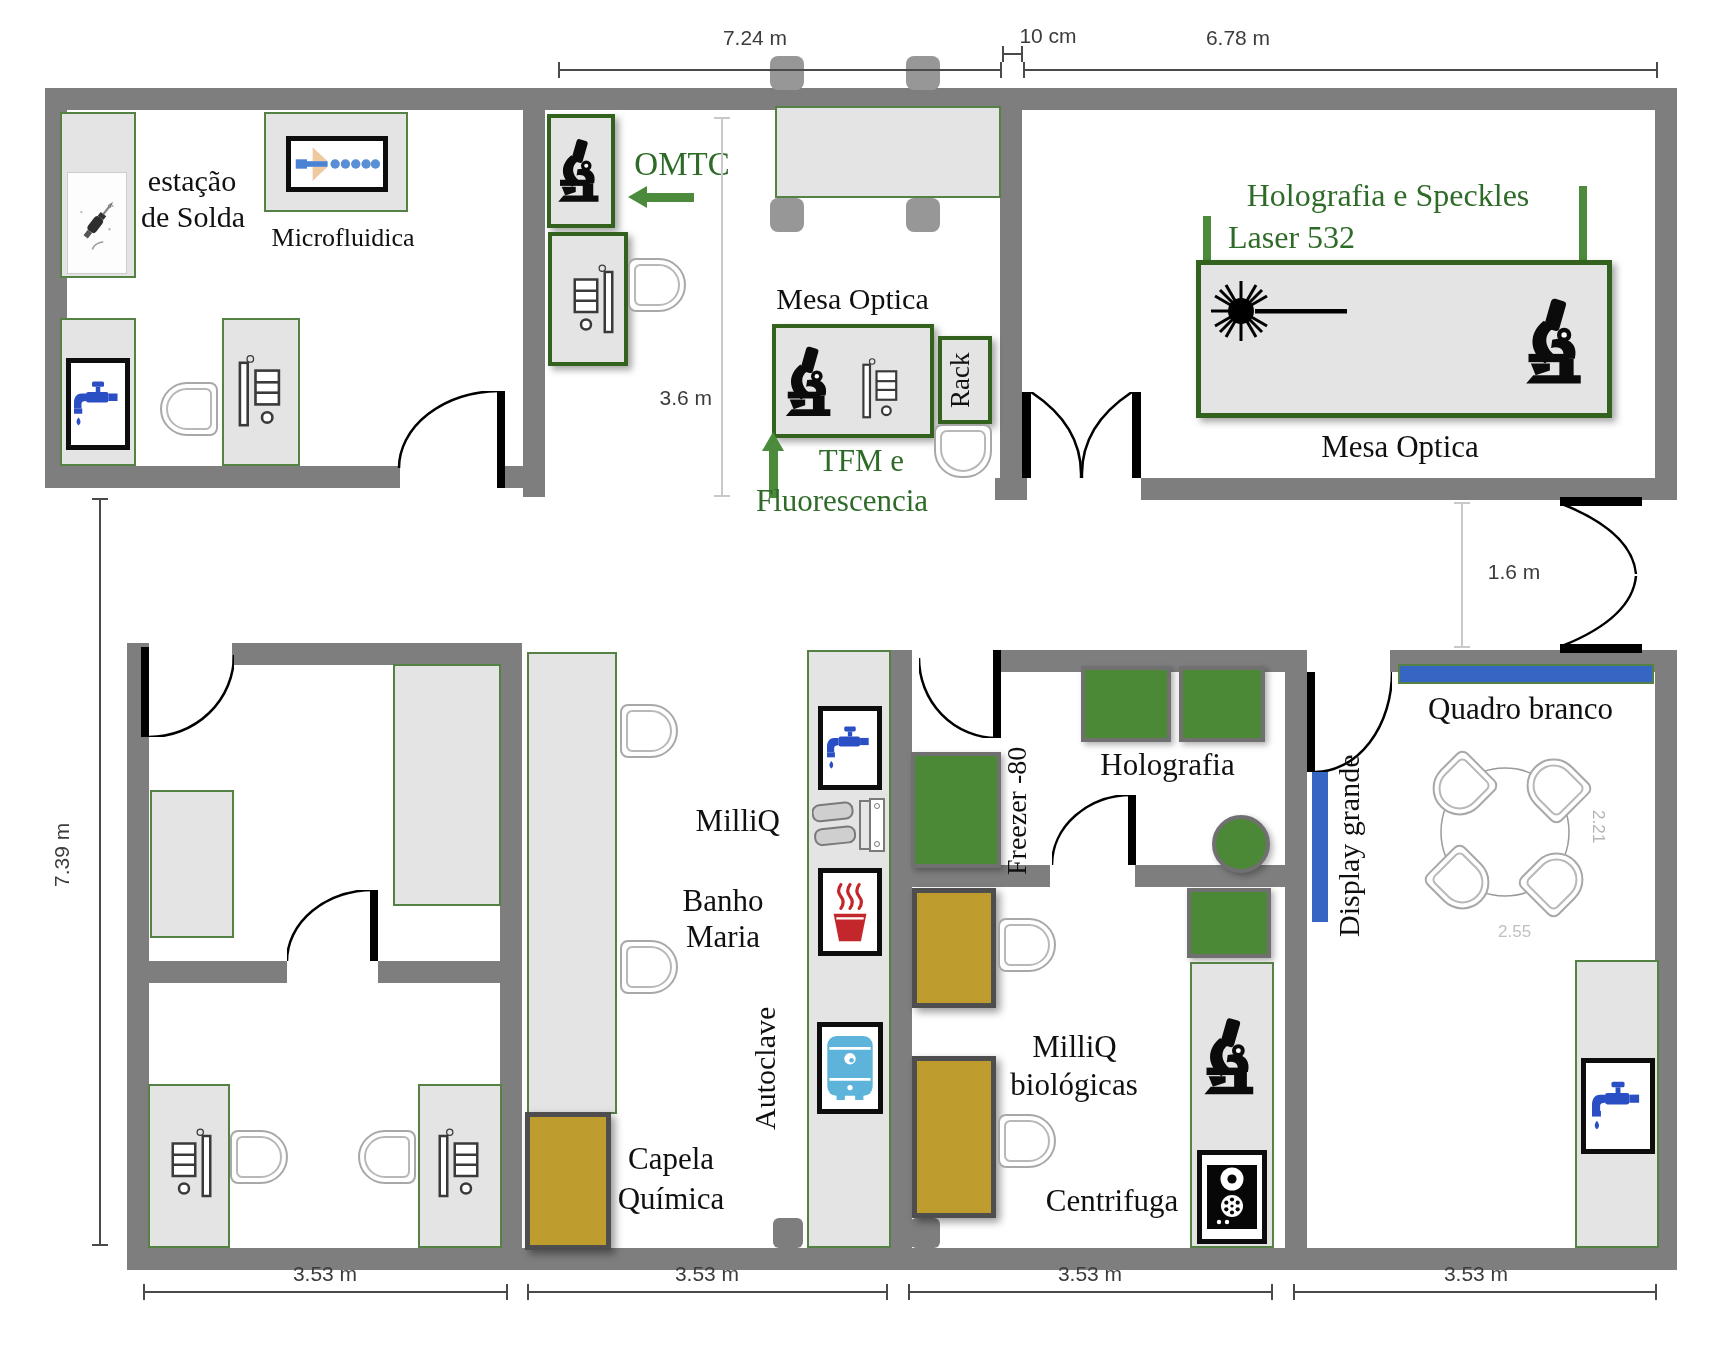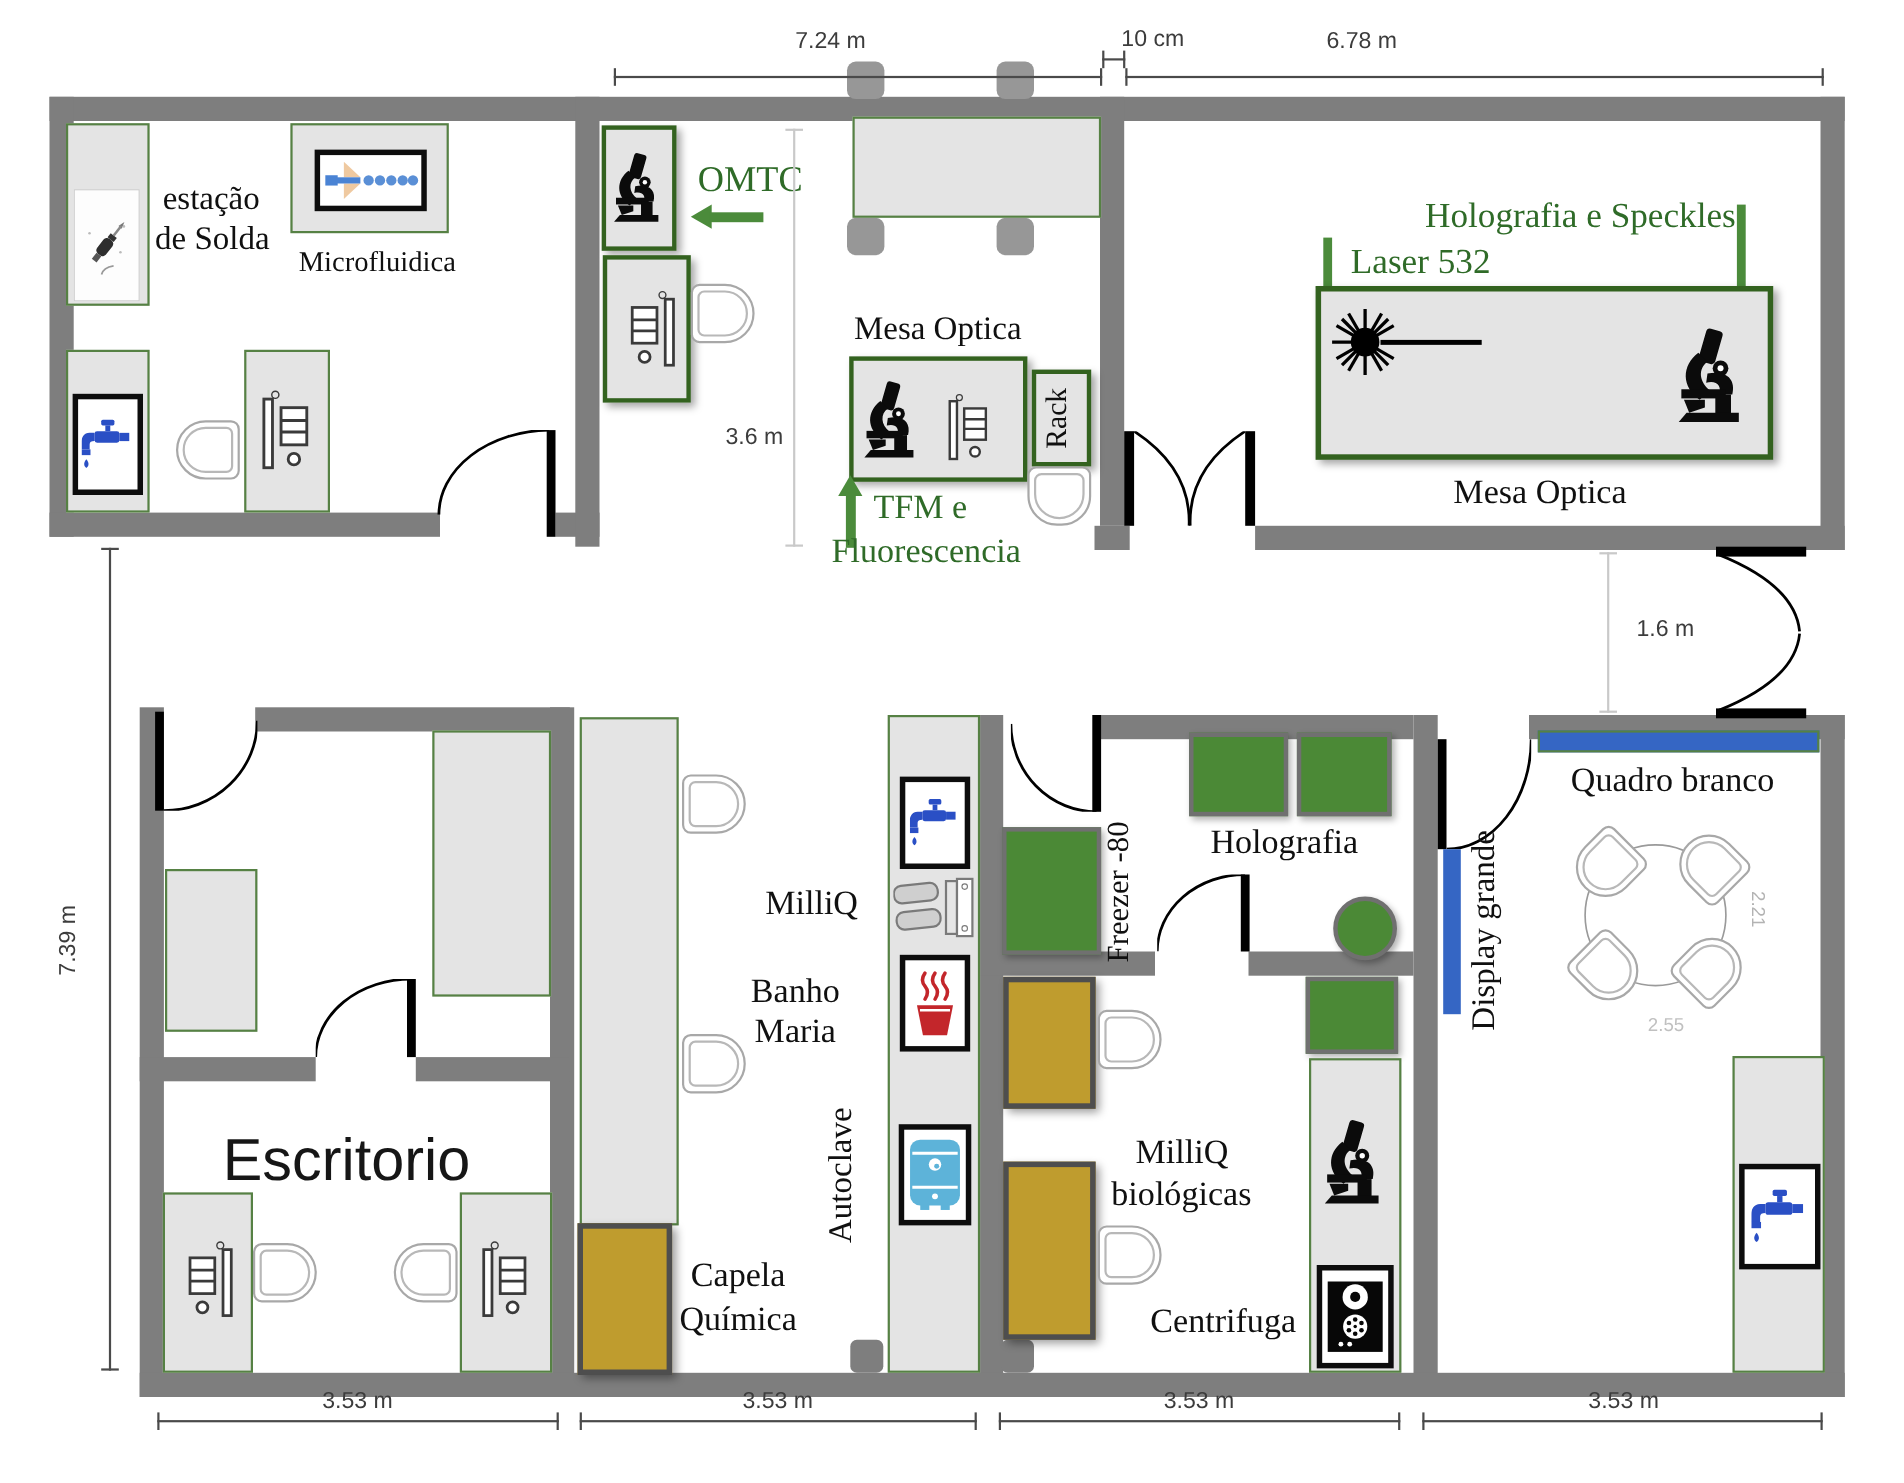"Holografia e Speckles" div.lb { text-align: right -> center }
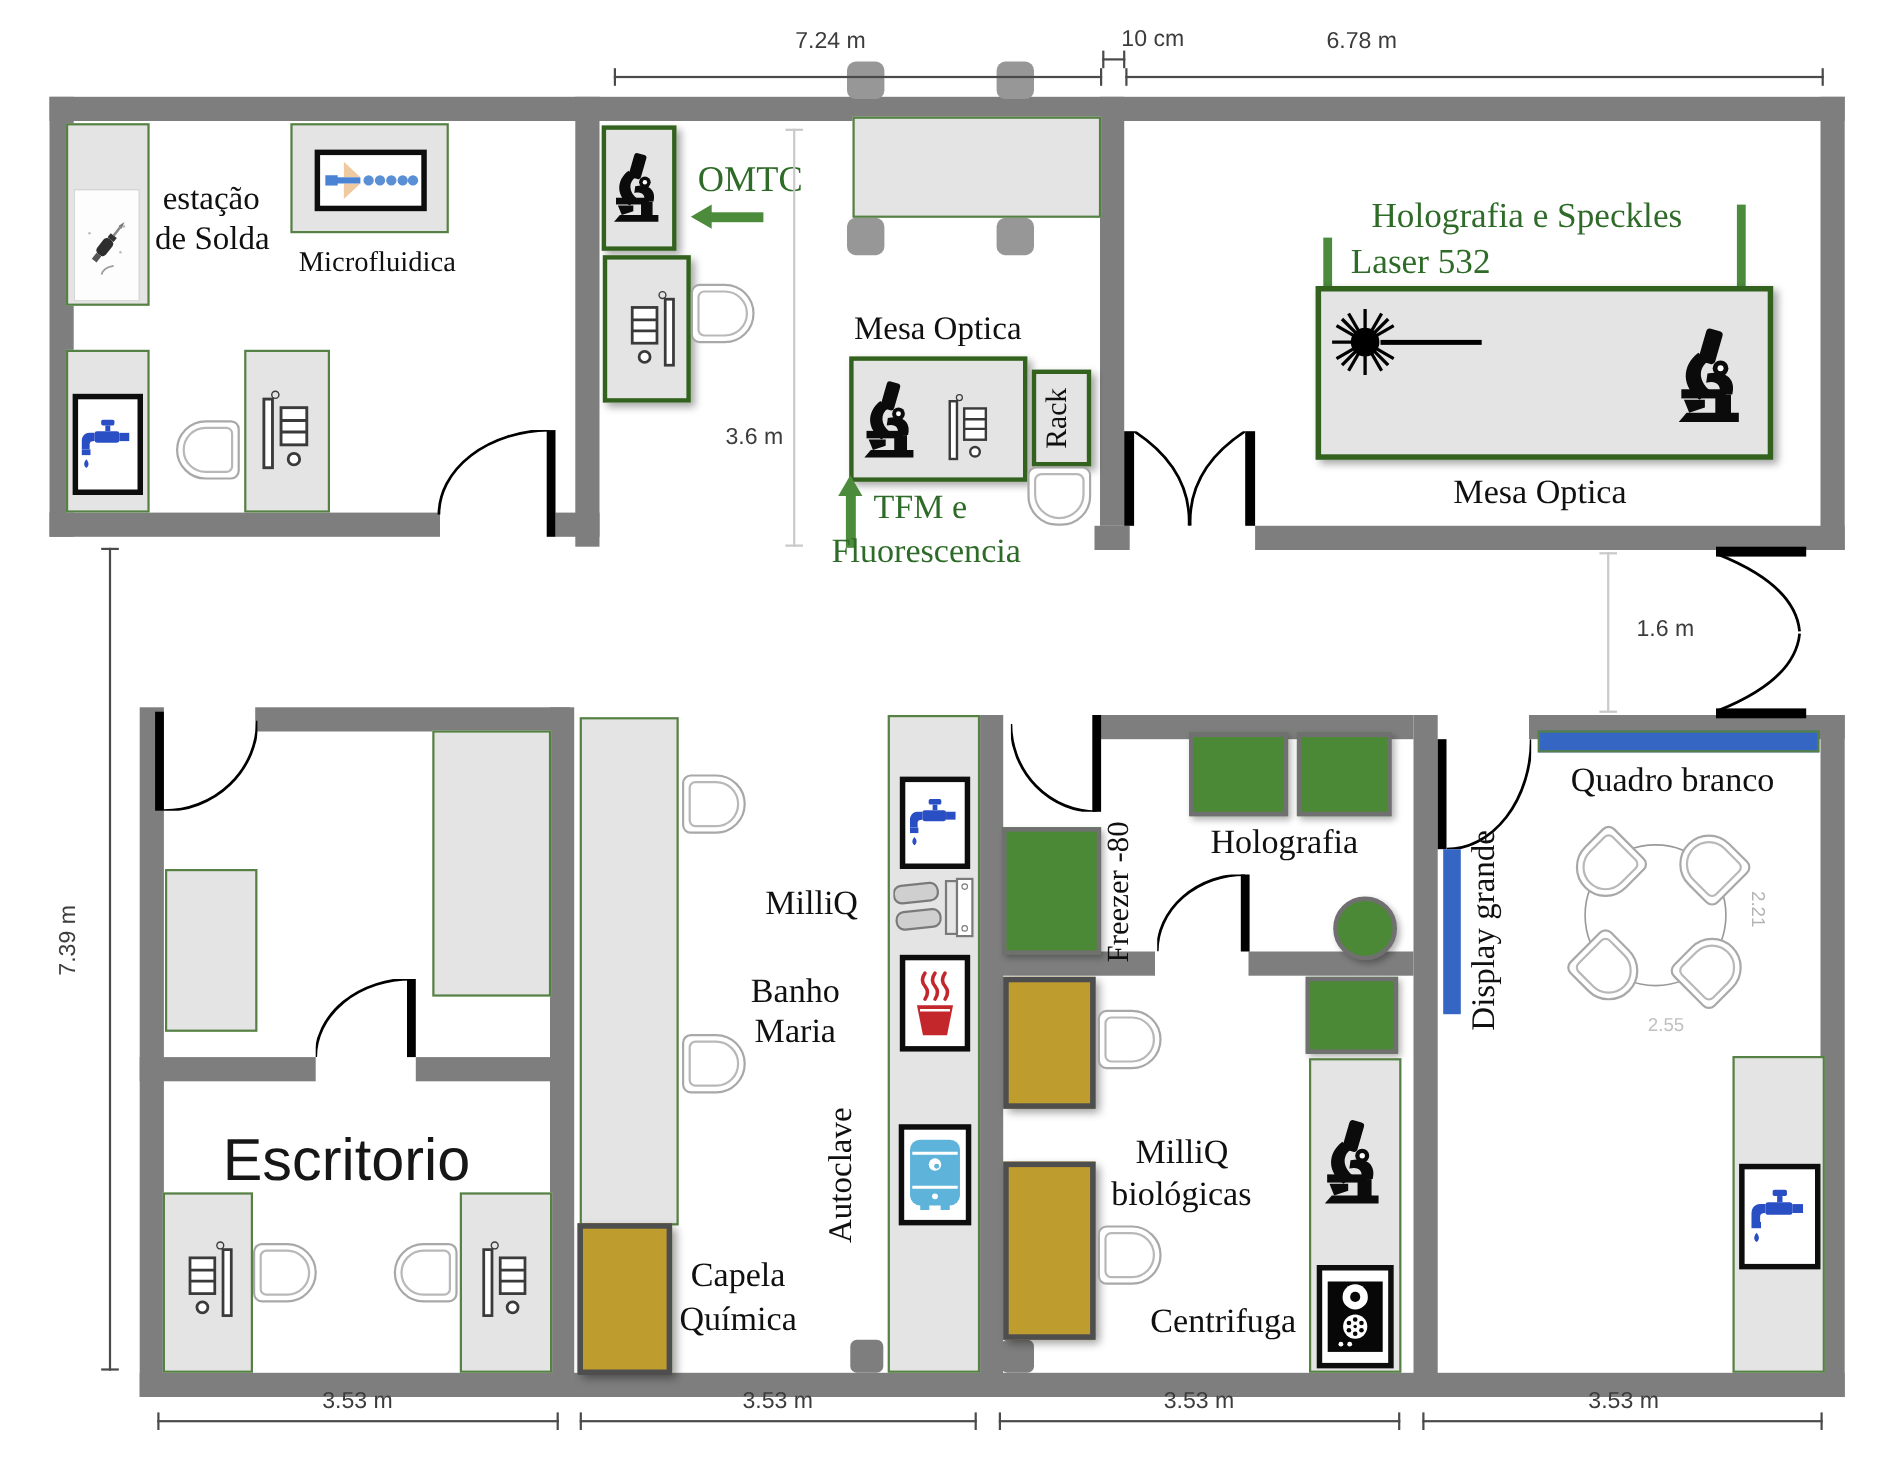"TFM e" div.lb { text-align: left -> right }
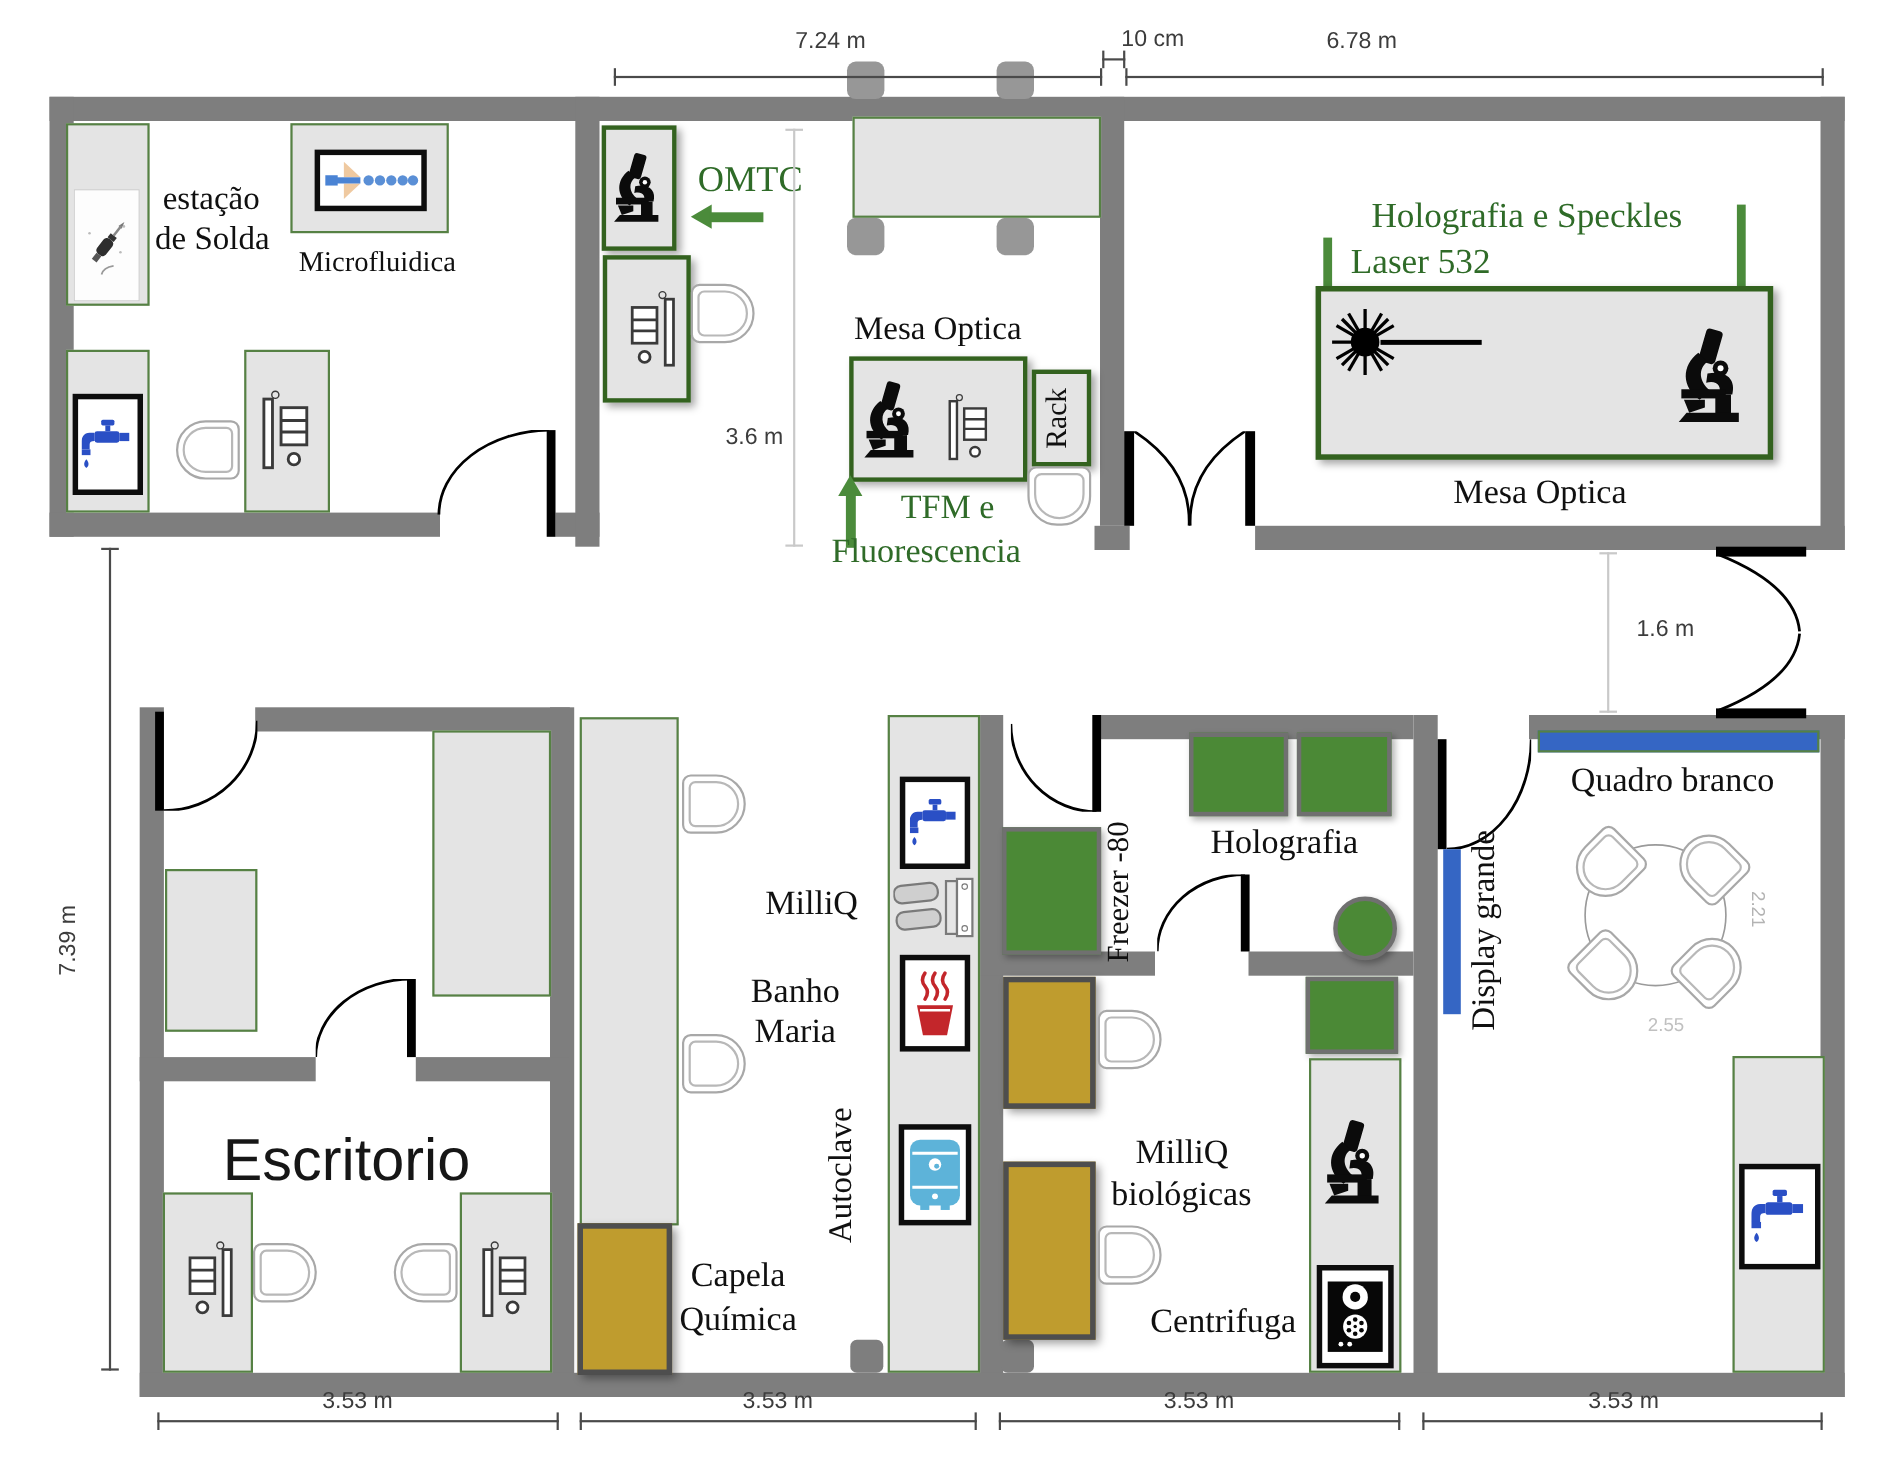"Escritorio" div.lb { html: <div>Escritorio</div> -> none }
